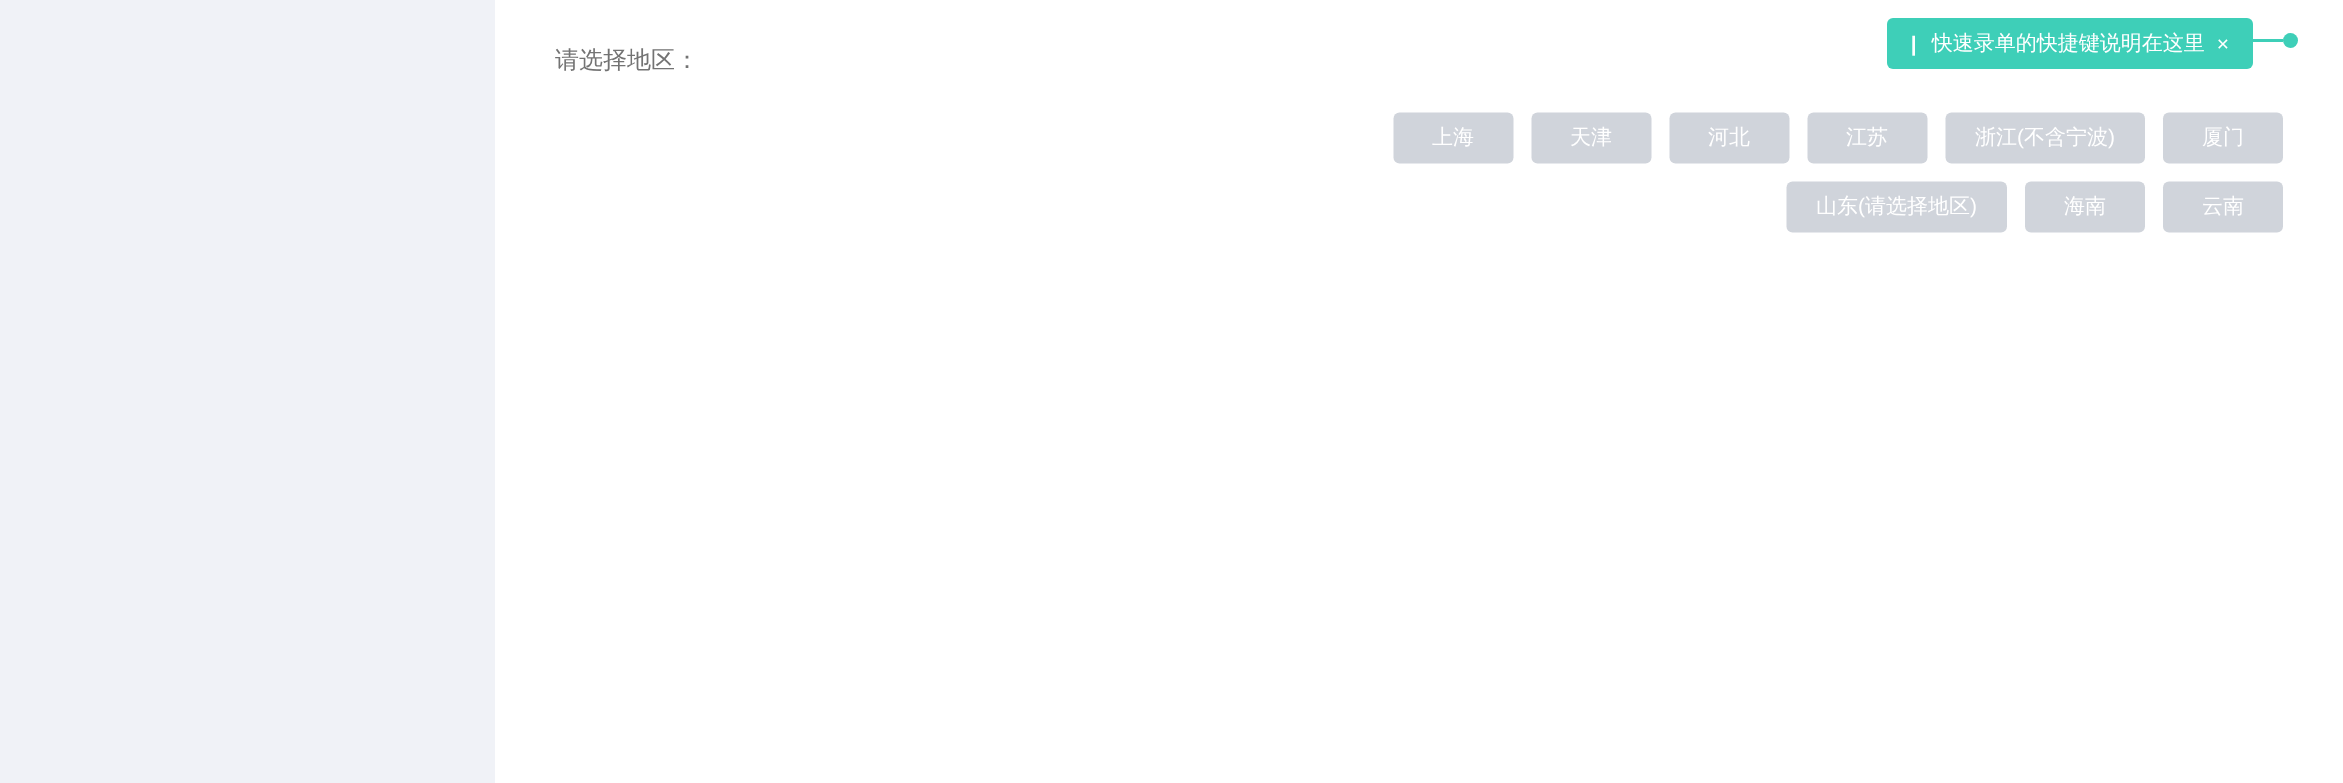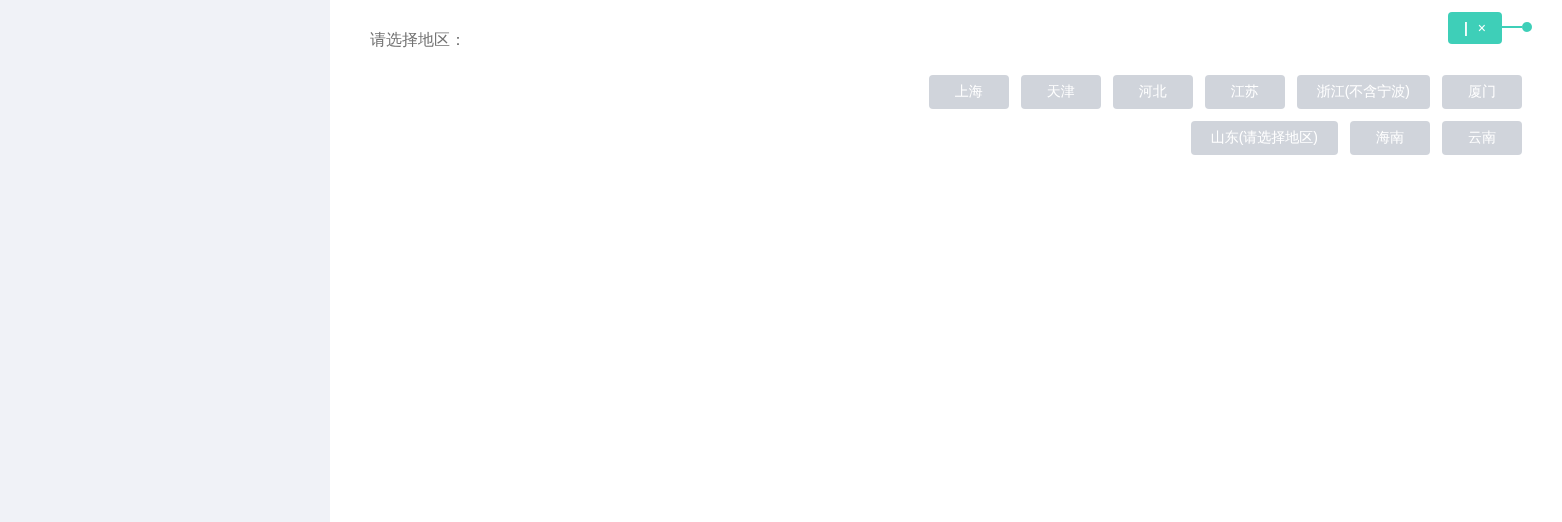"快速录单的快捷键说明在这里" span { html: none -> <span>快速录单的快捷键说明在这里</span> }
